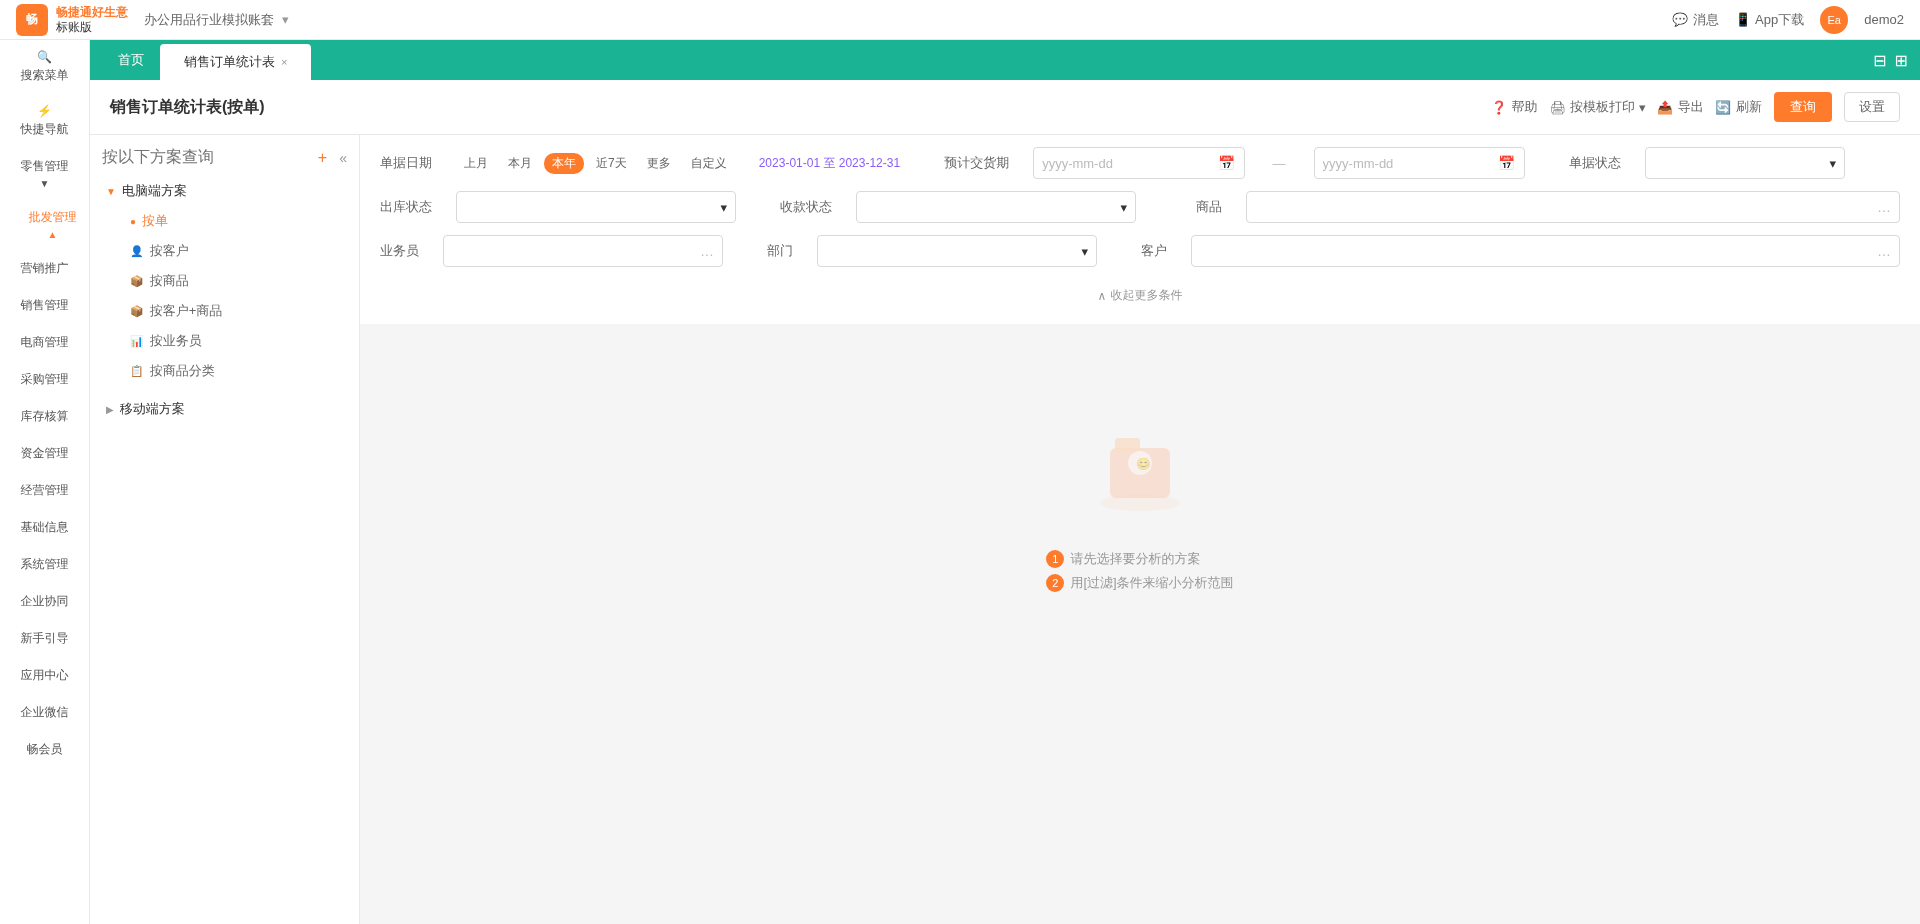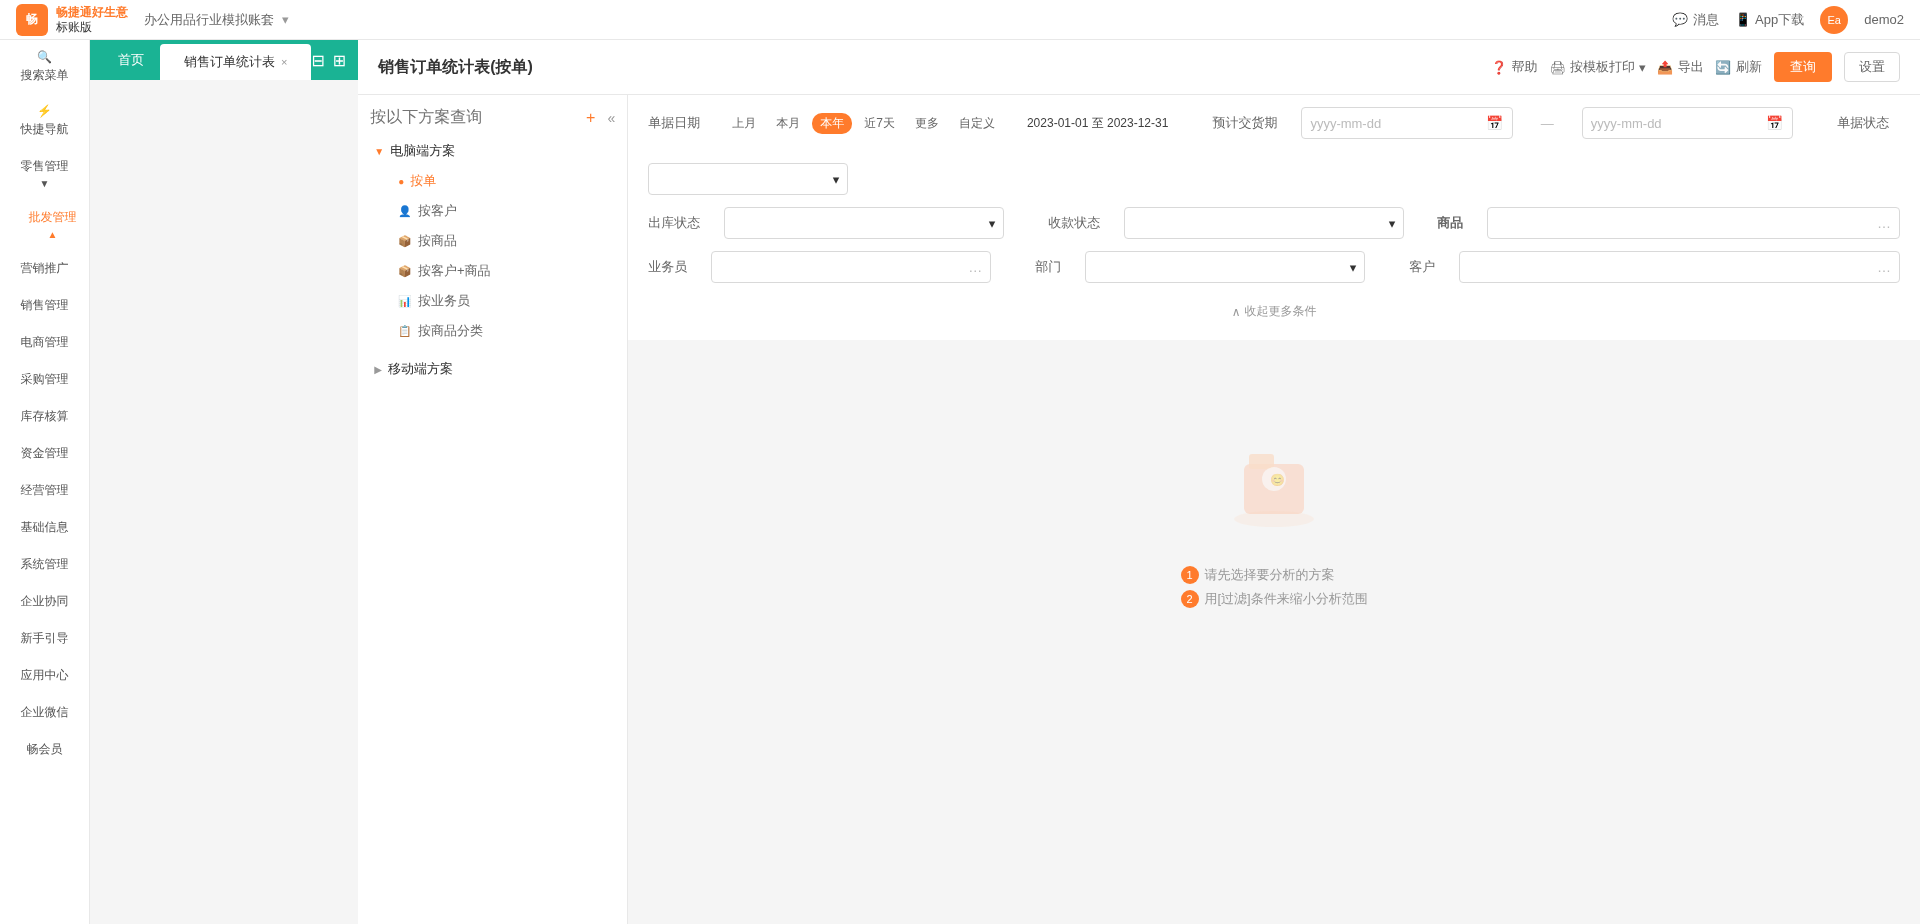"首页" div { flex-direction: row -> column }
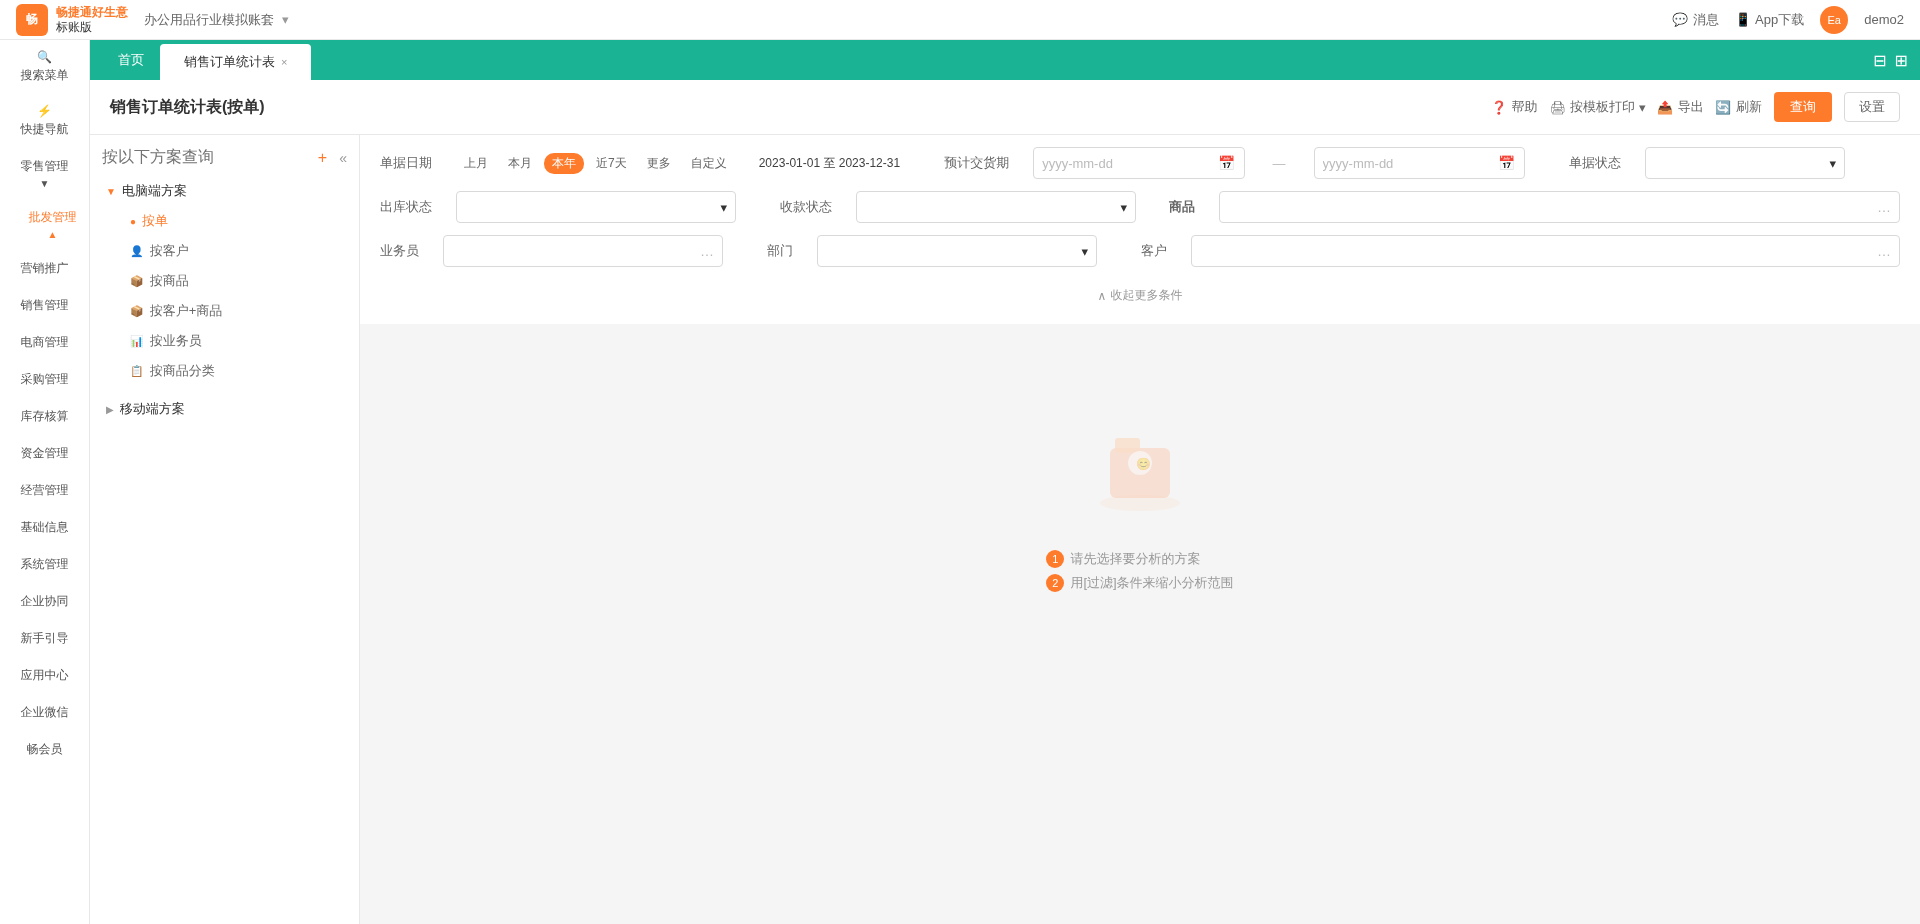"2023-01-01 至 2023-12-31" .date-range { color: #404040 -> #8b5cf6 }
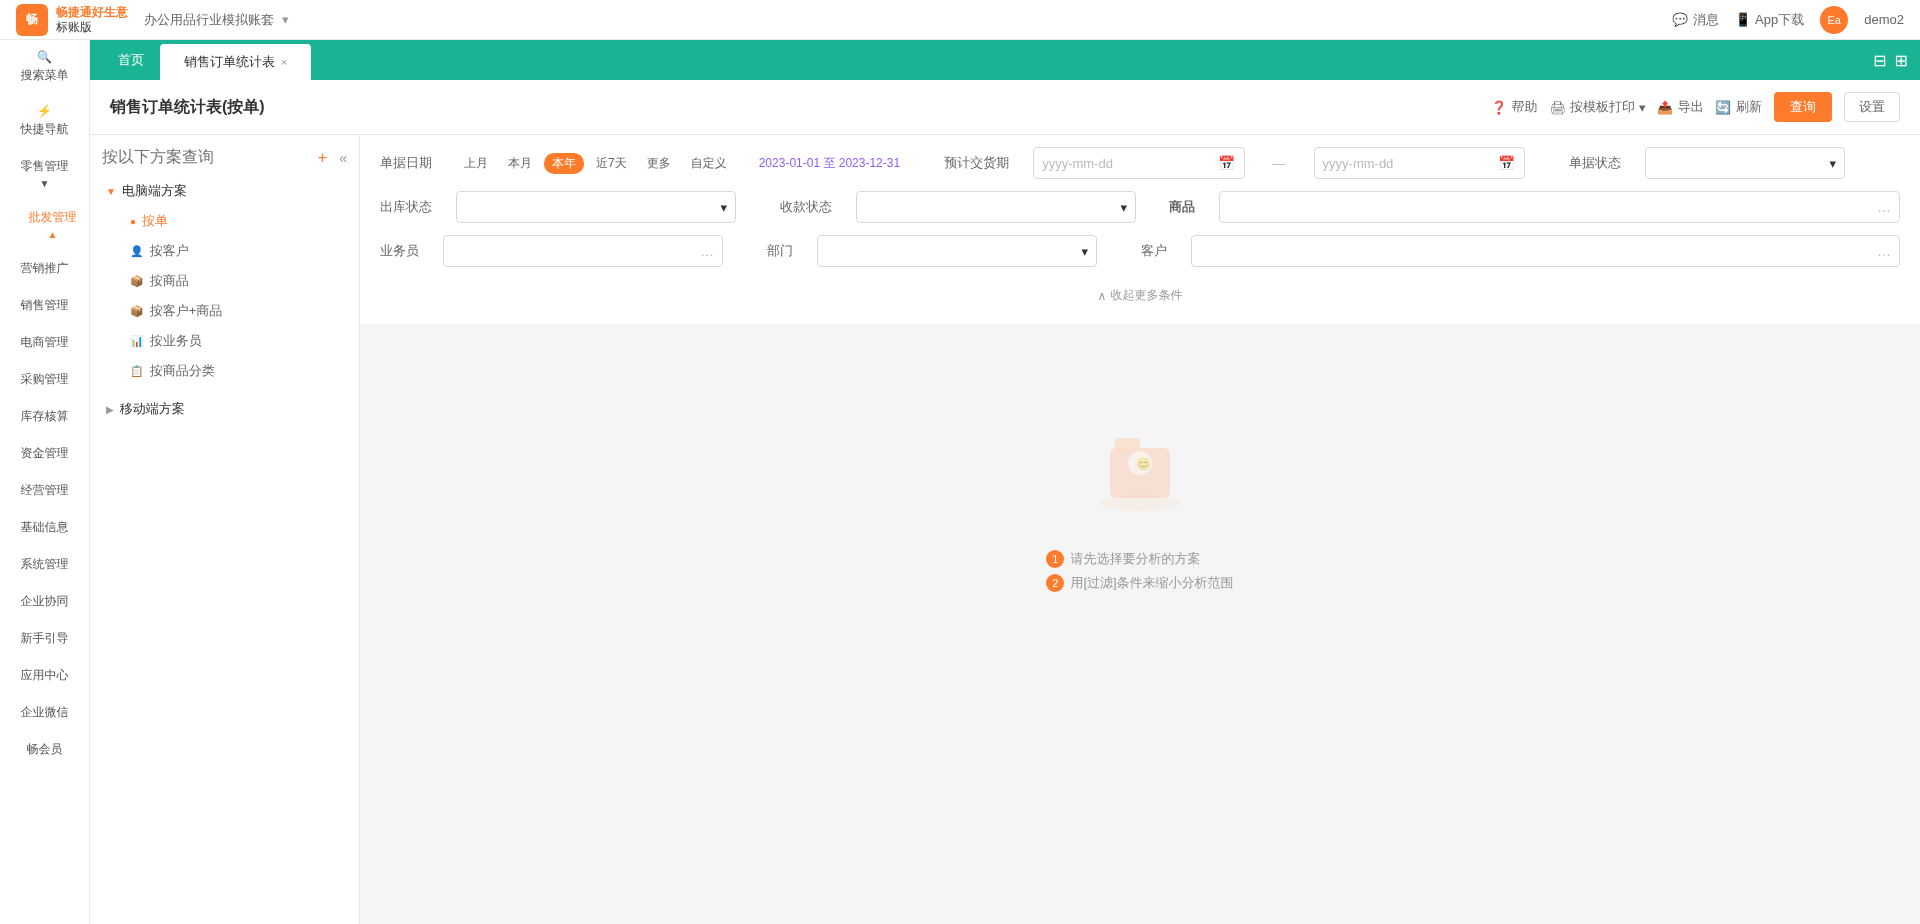"商品" span.filter-label { font-weight: bold -> none; margin-left: 9px -> 36px }
